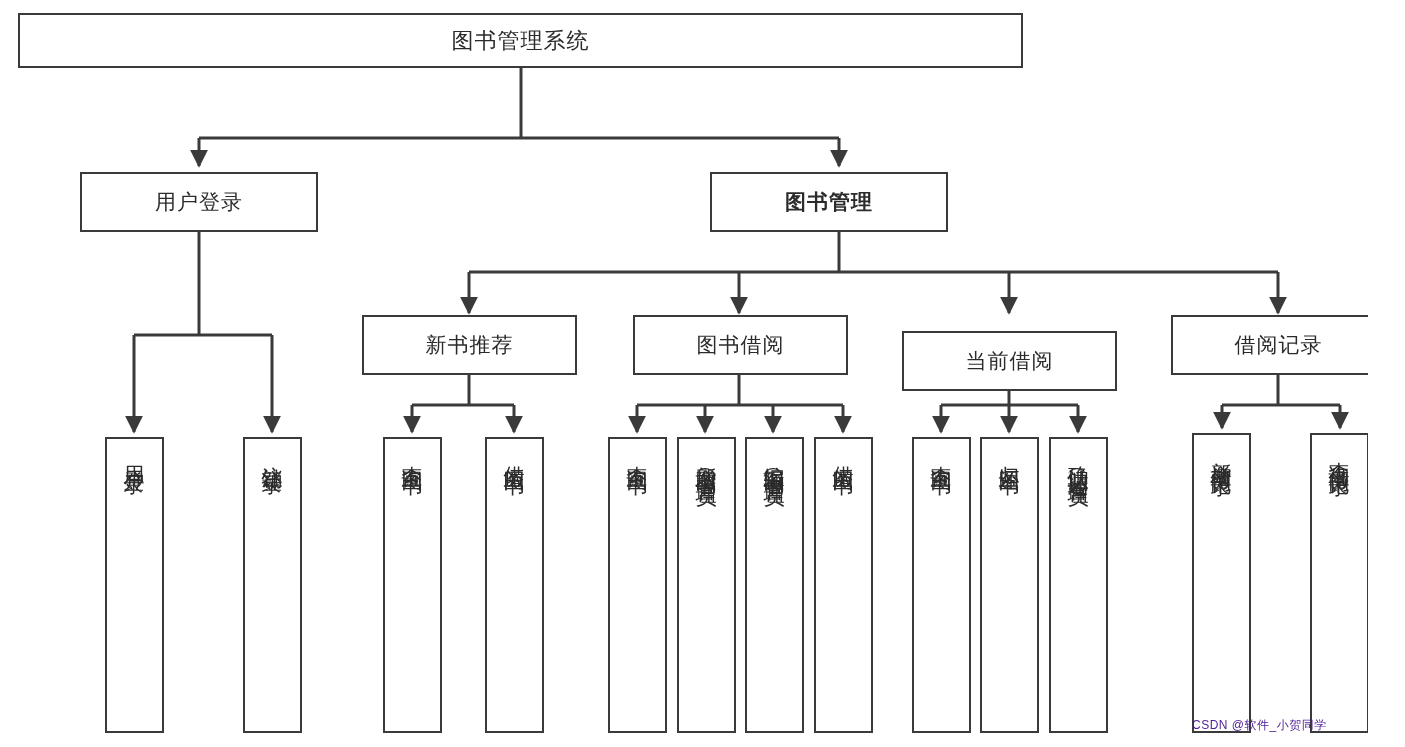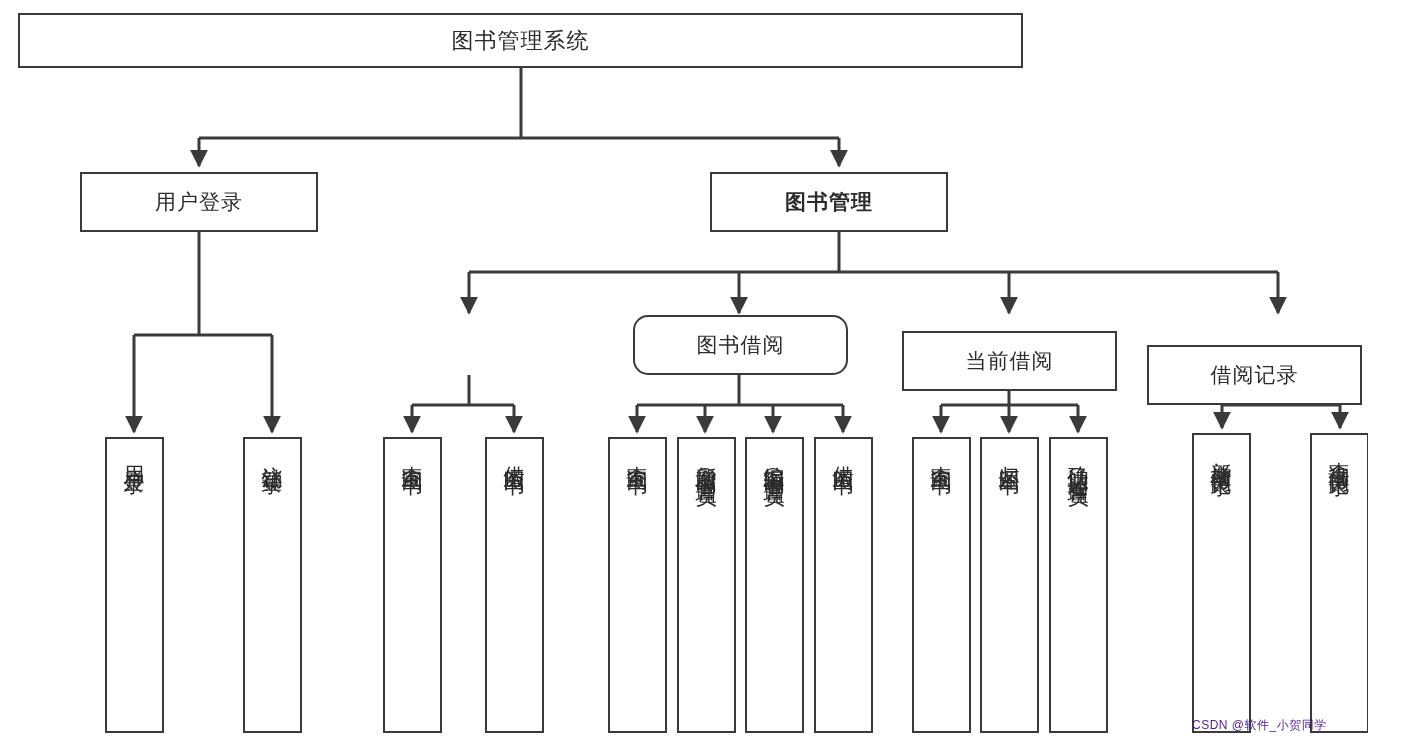"新书推荐" div.node { html: none -> <div> <span>新书推荐</span> </div> }
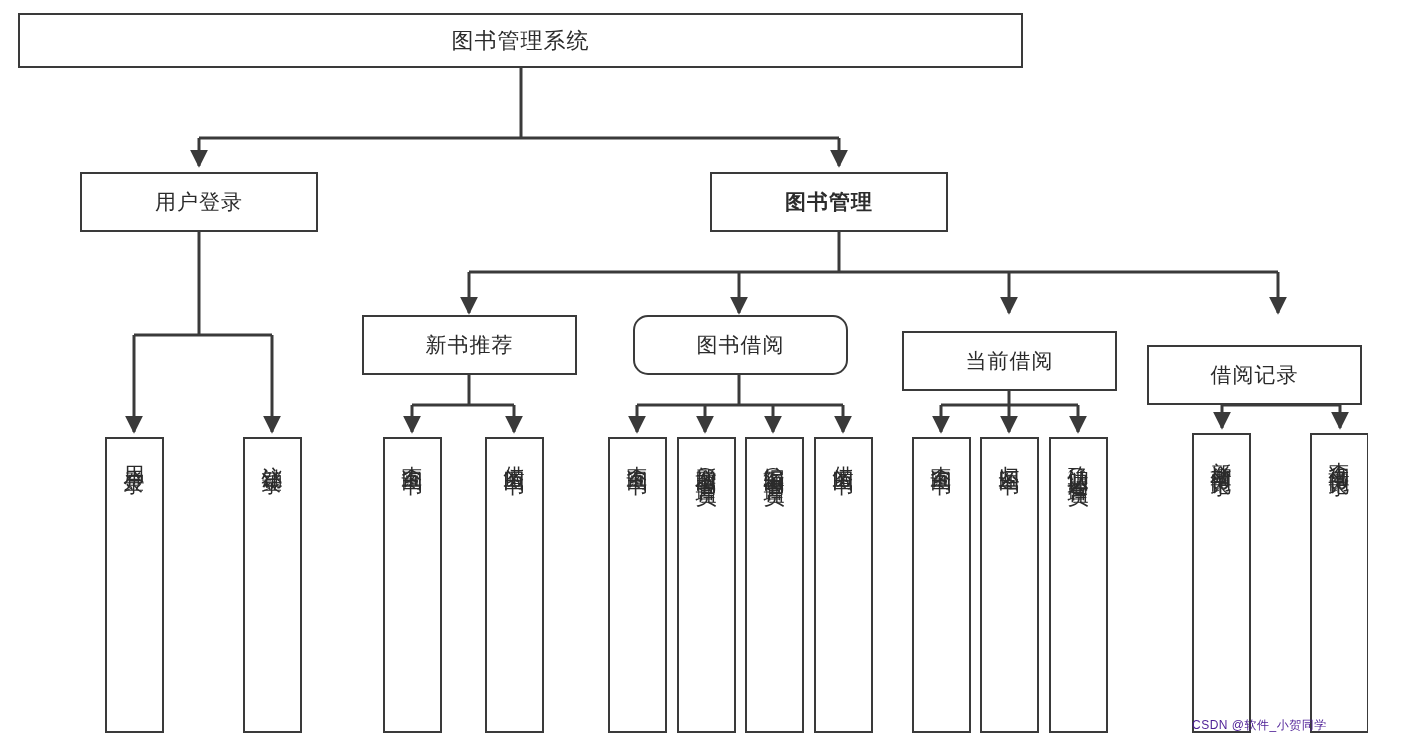"图书借阅" div.node { border-radius: 15px -> none }
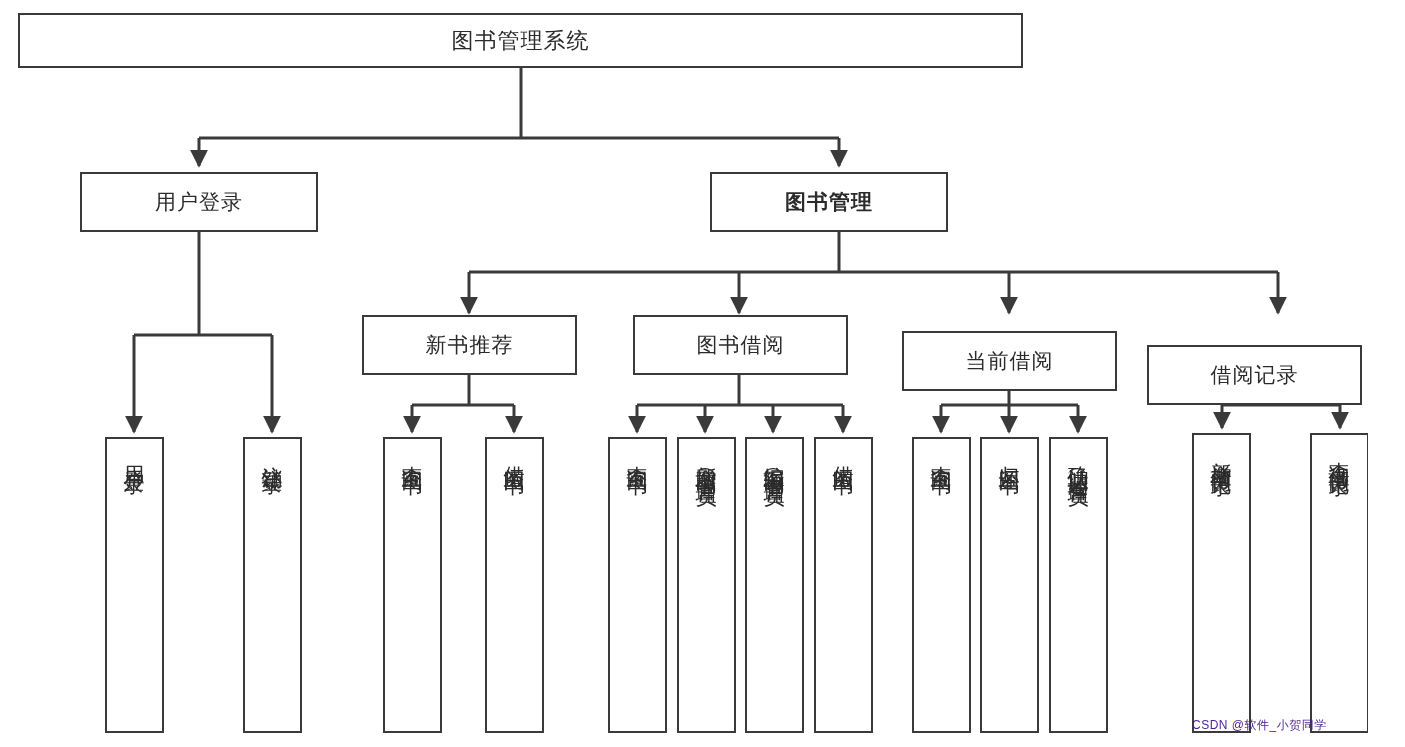"借阅记录" div.node { left: 1147px -> 1171px; margin-top: 30px -> none }
